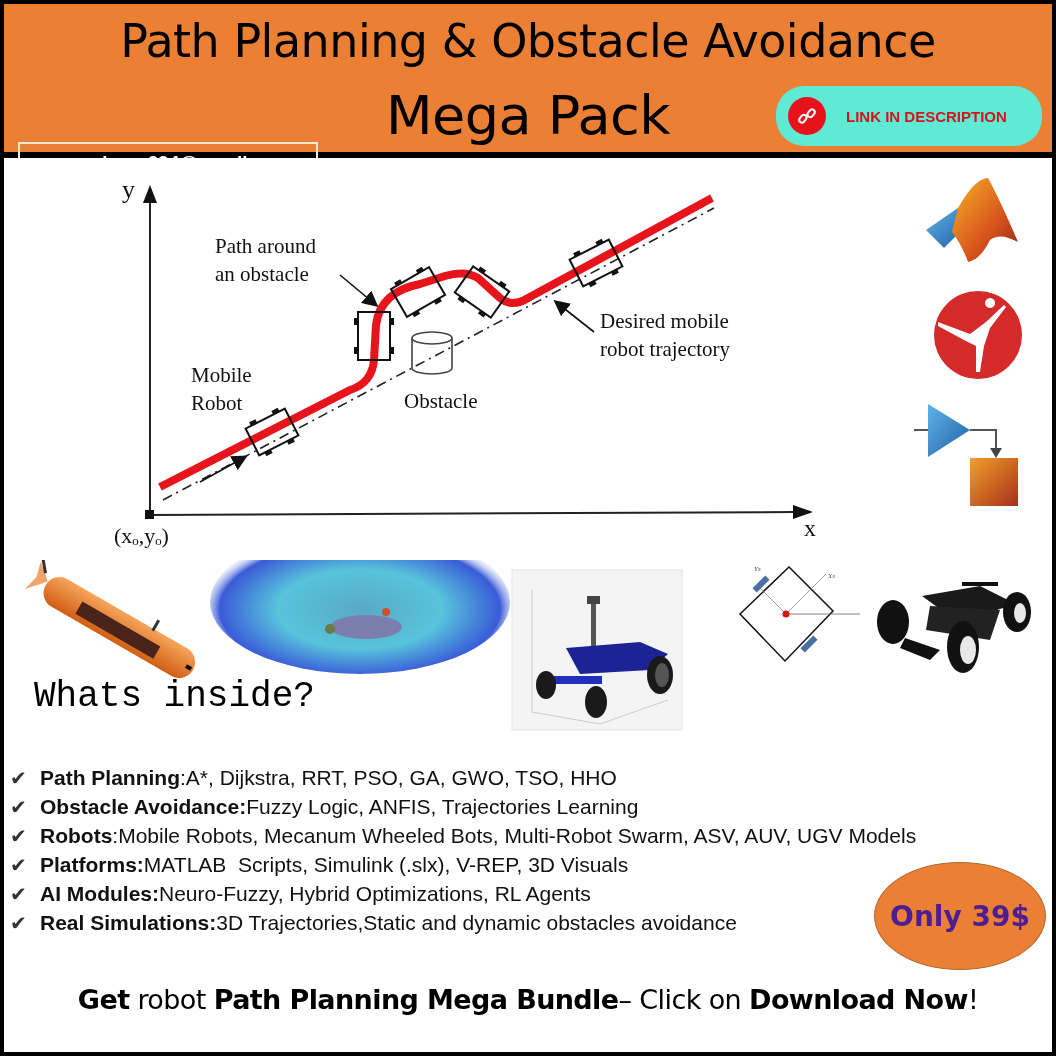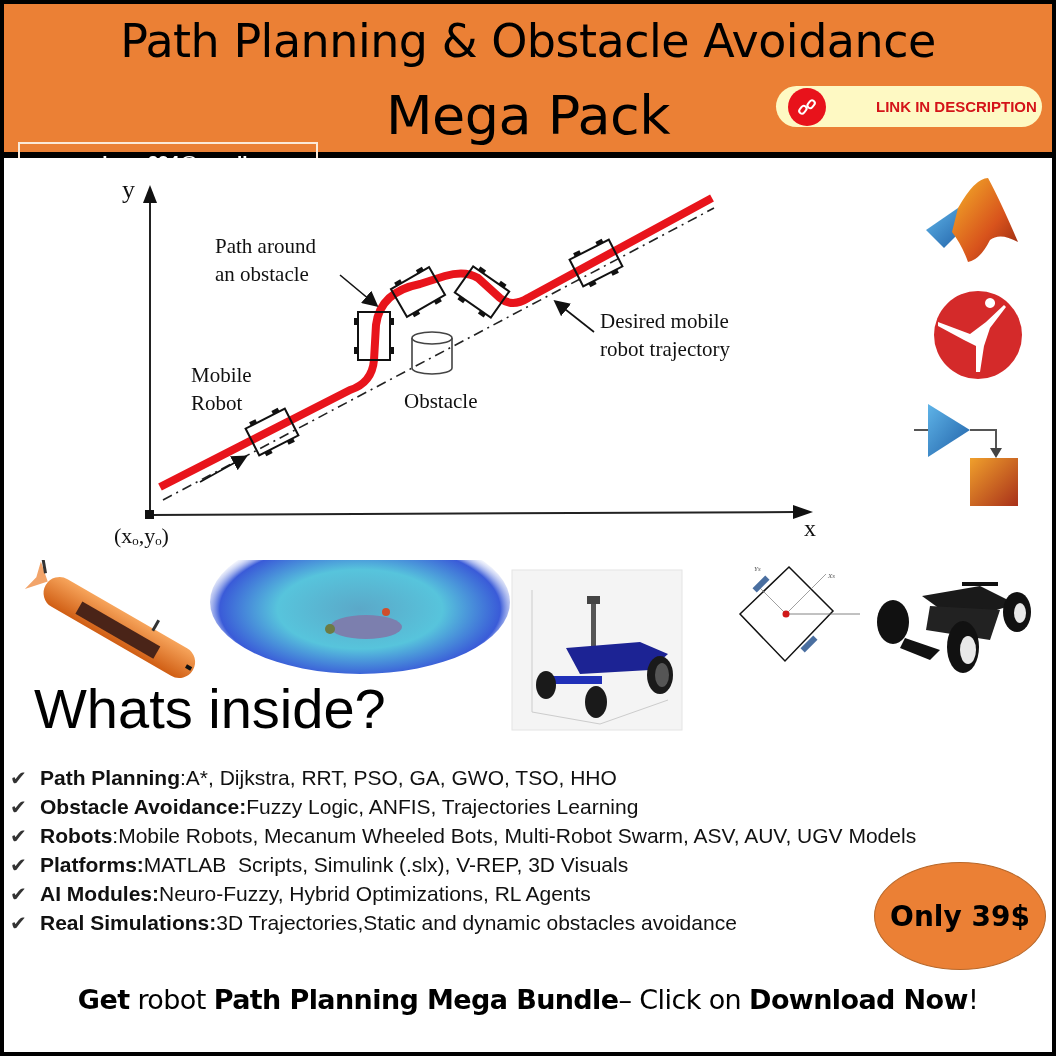"LINK IN DESCRIPTION" .link-pill { background: #fef9c3 -> #5eead4; gap: 30px -> none; height: 41px -> 60px }
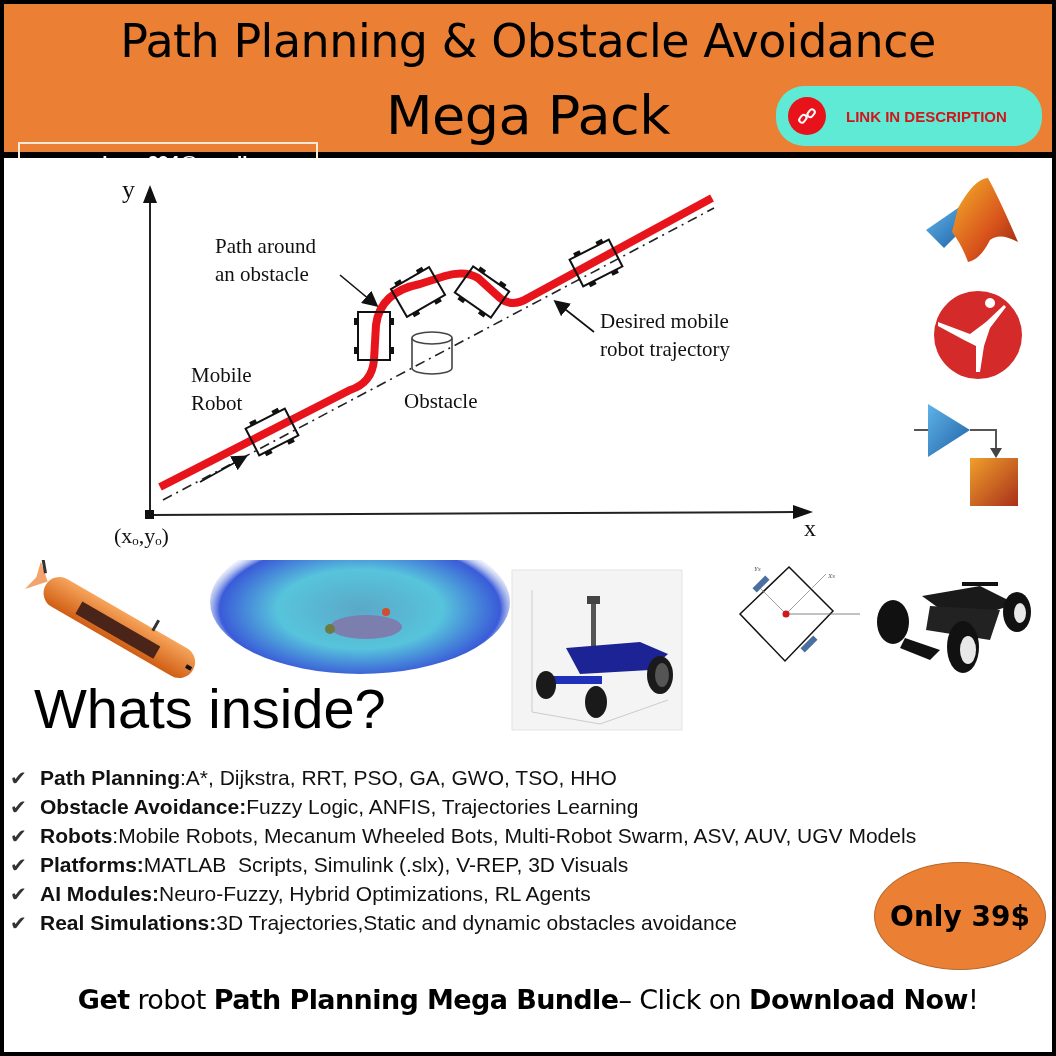"Whats inside?" .whats-inside { font-family: Liberation Sans, sans-serif -> Liberation Mono, monospace; font-size: 56px -> 36px }
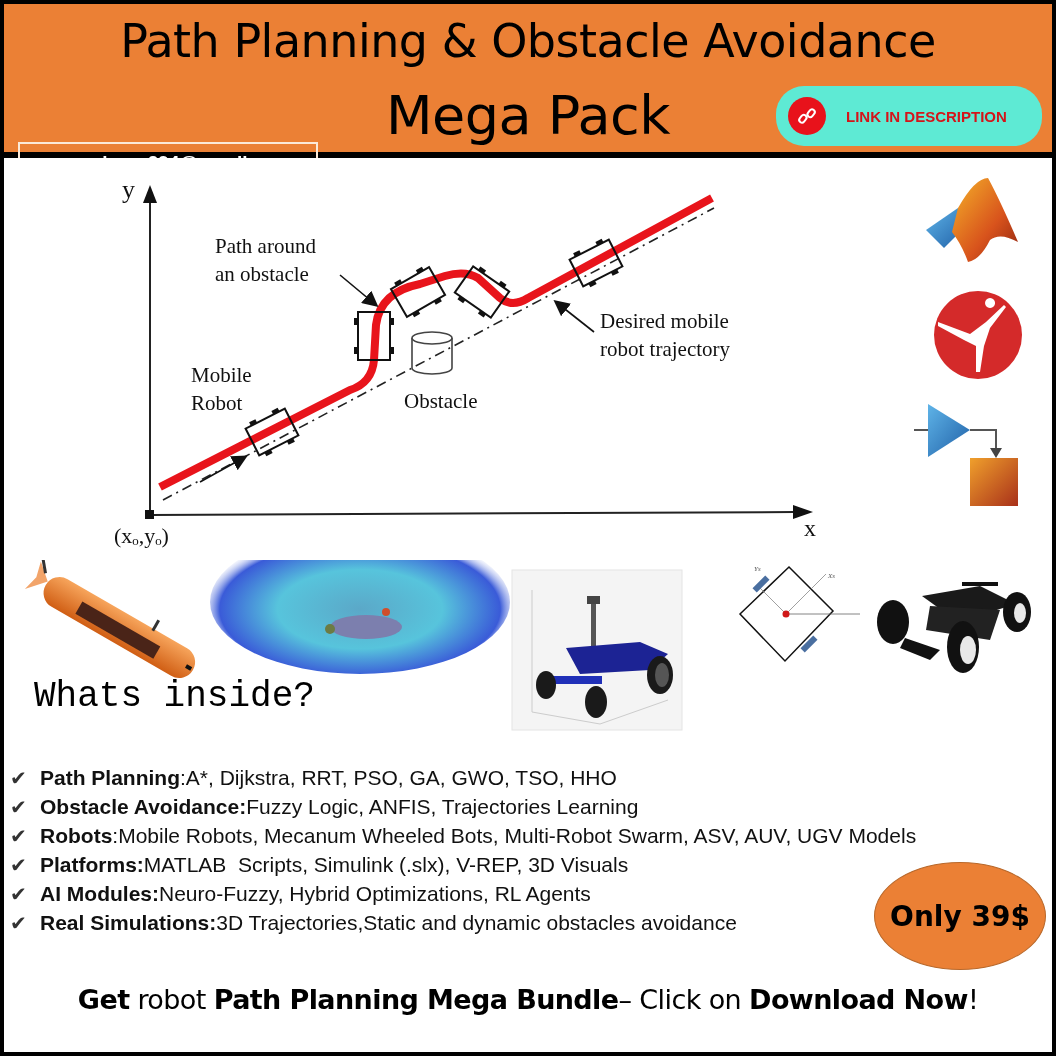"Only 39$" .price { color: #000000 -> #4c1d95 }
